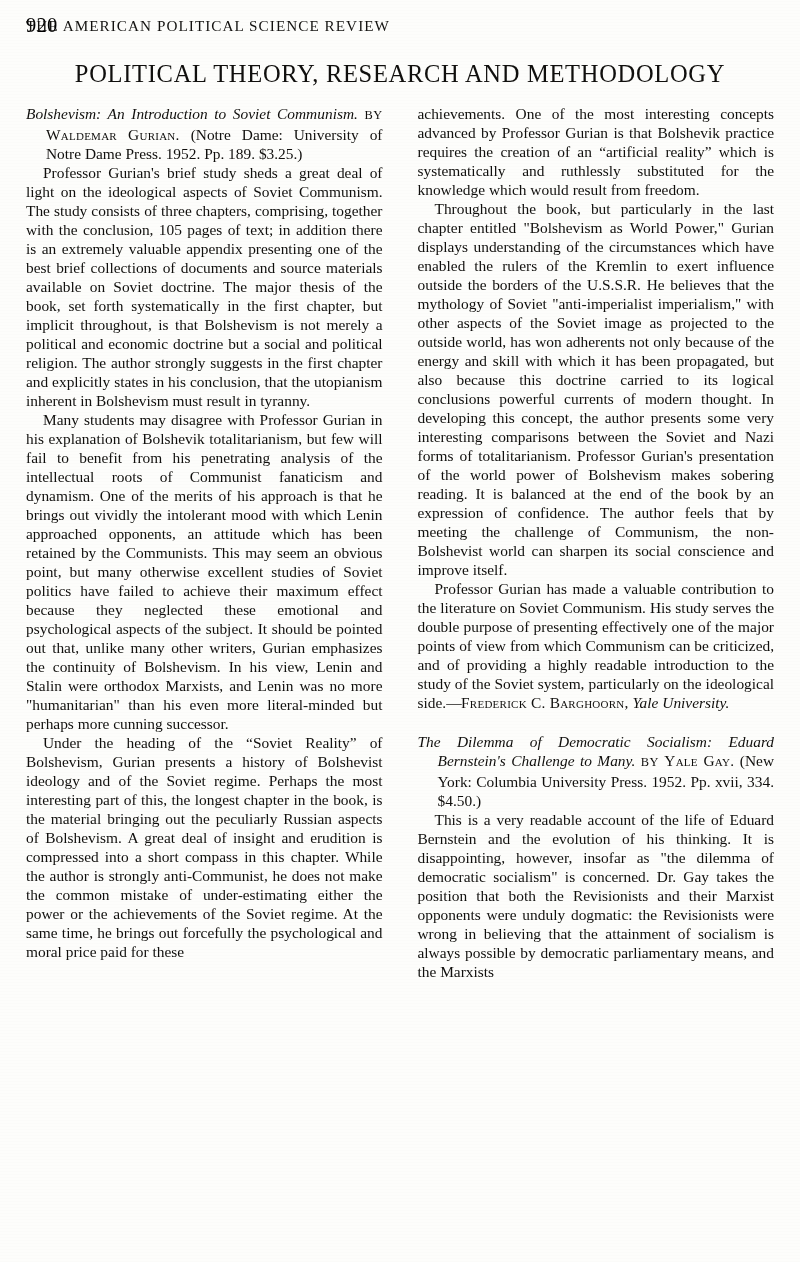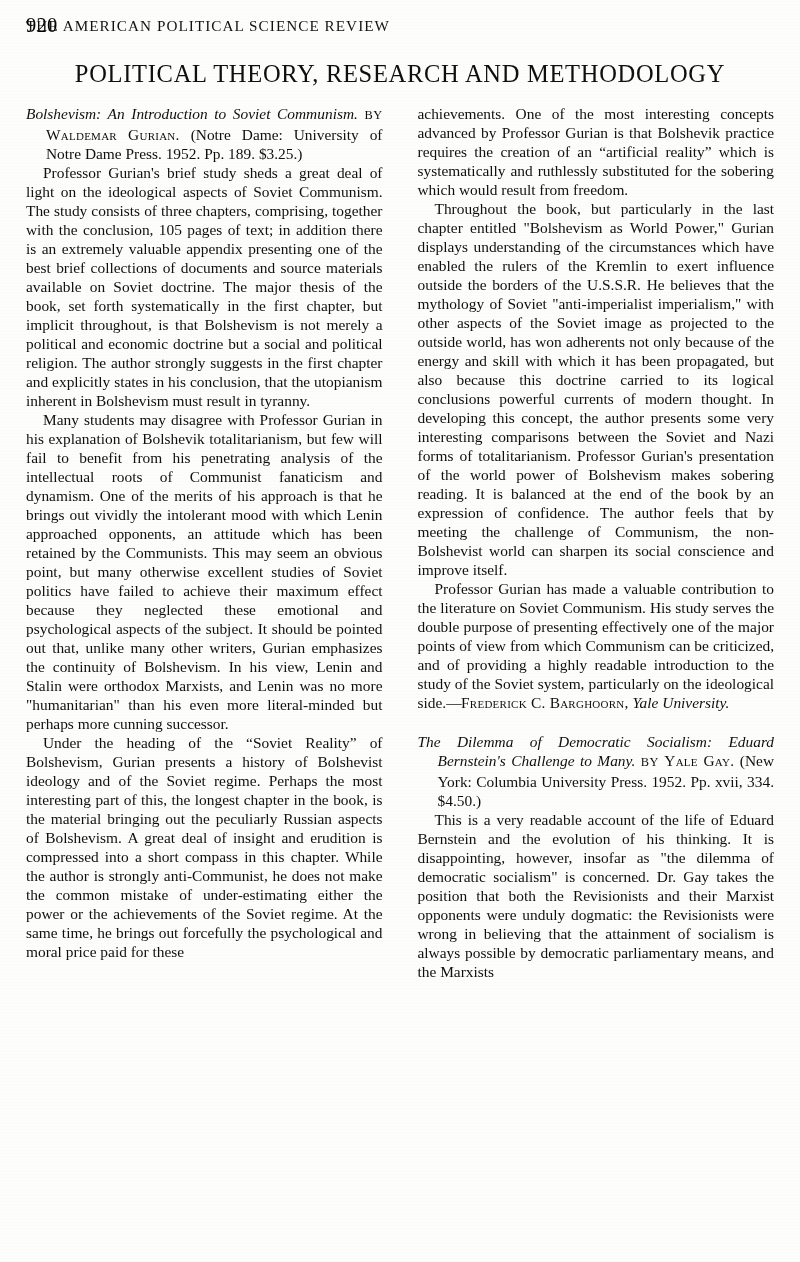"achievements. One of the most" p.body { text: sobering -> knowledge }
